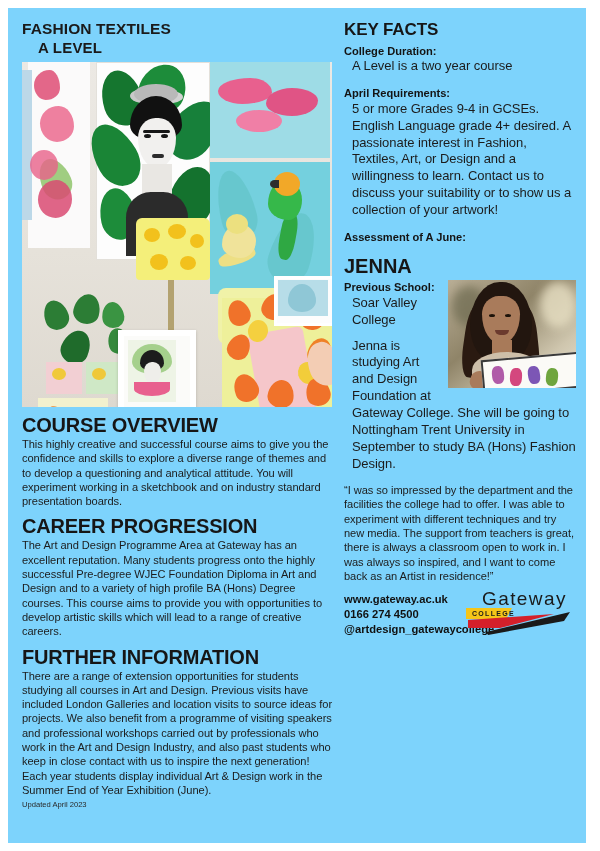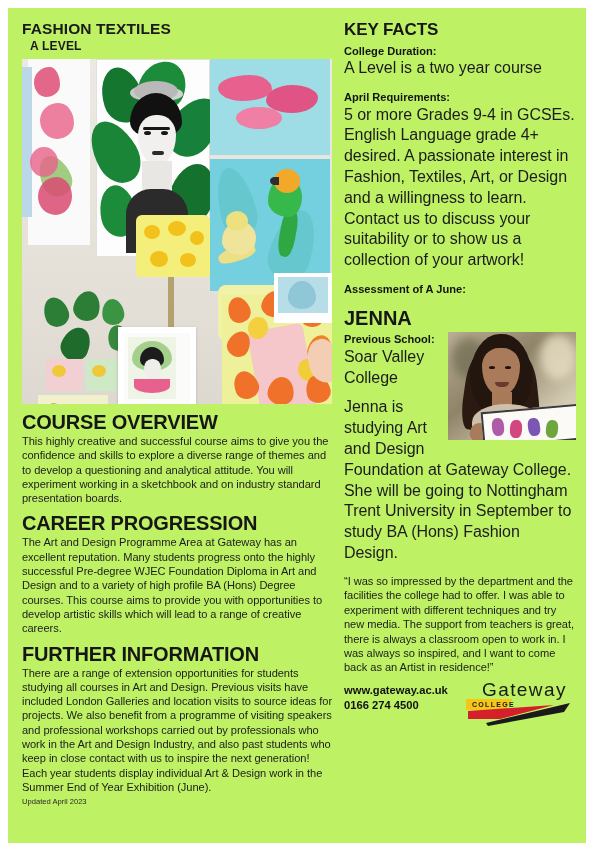"FASHION TEXTILES" .page { background: #bef264 -> #7dd3fc }
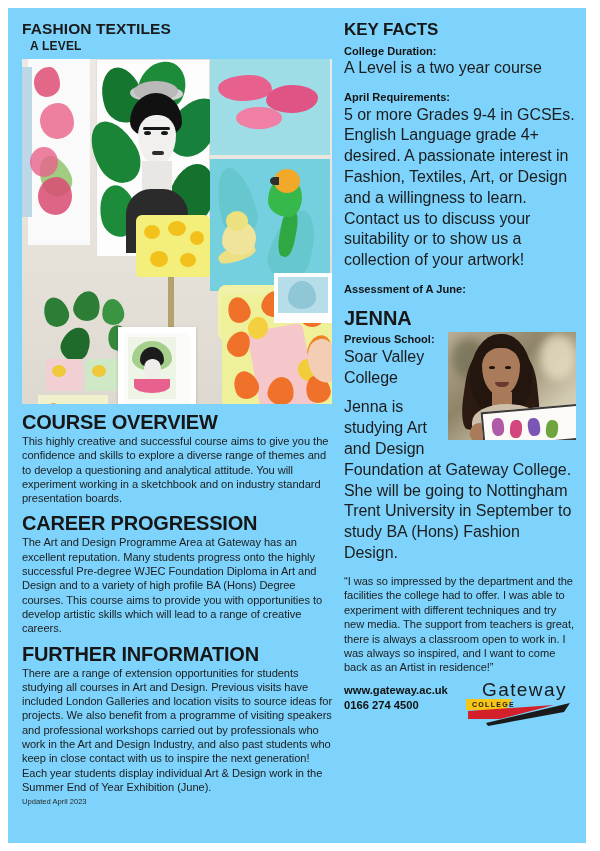"A LEVEL" .hdr-sub { font-size: 12px -> 15px; margin: 0 0 6px 8px -> 0 0 6px 16px }
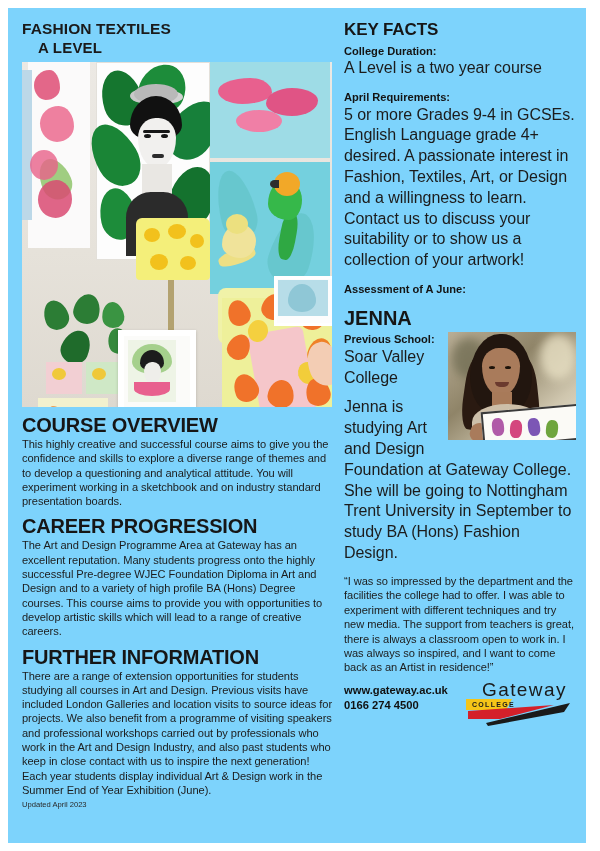"A Level is a two" .kf-text { font-size: 16px -> 13px; margin-left: none -> 8px }
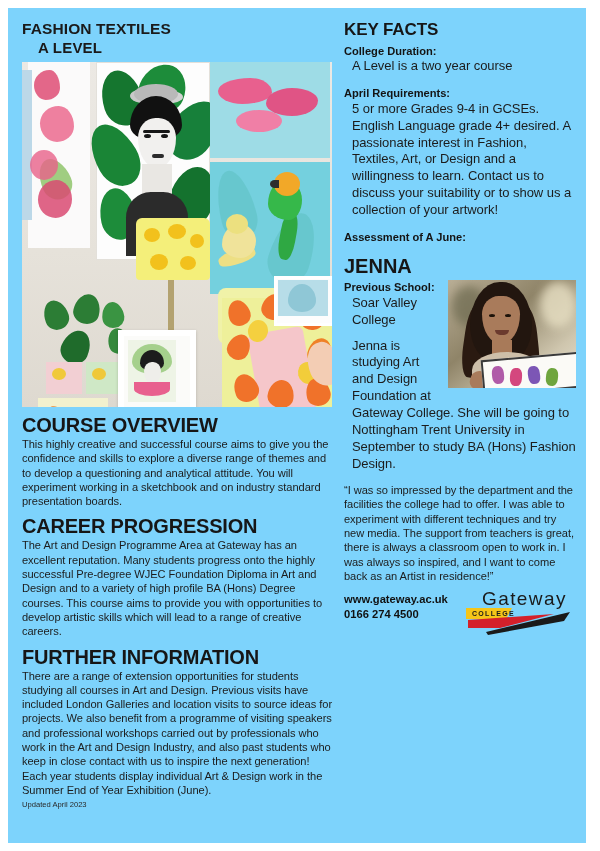"@artdesign_gatewaycollege" div.f-line { html: none -> <div>@artdesign_gatewaycollege</div> }
